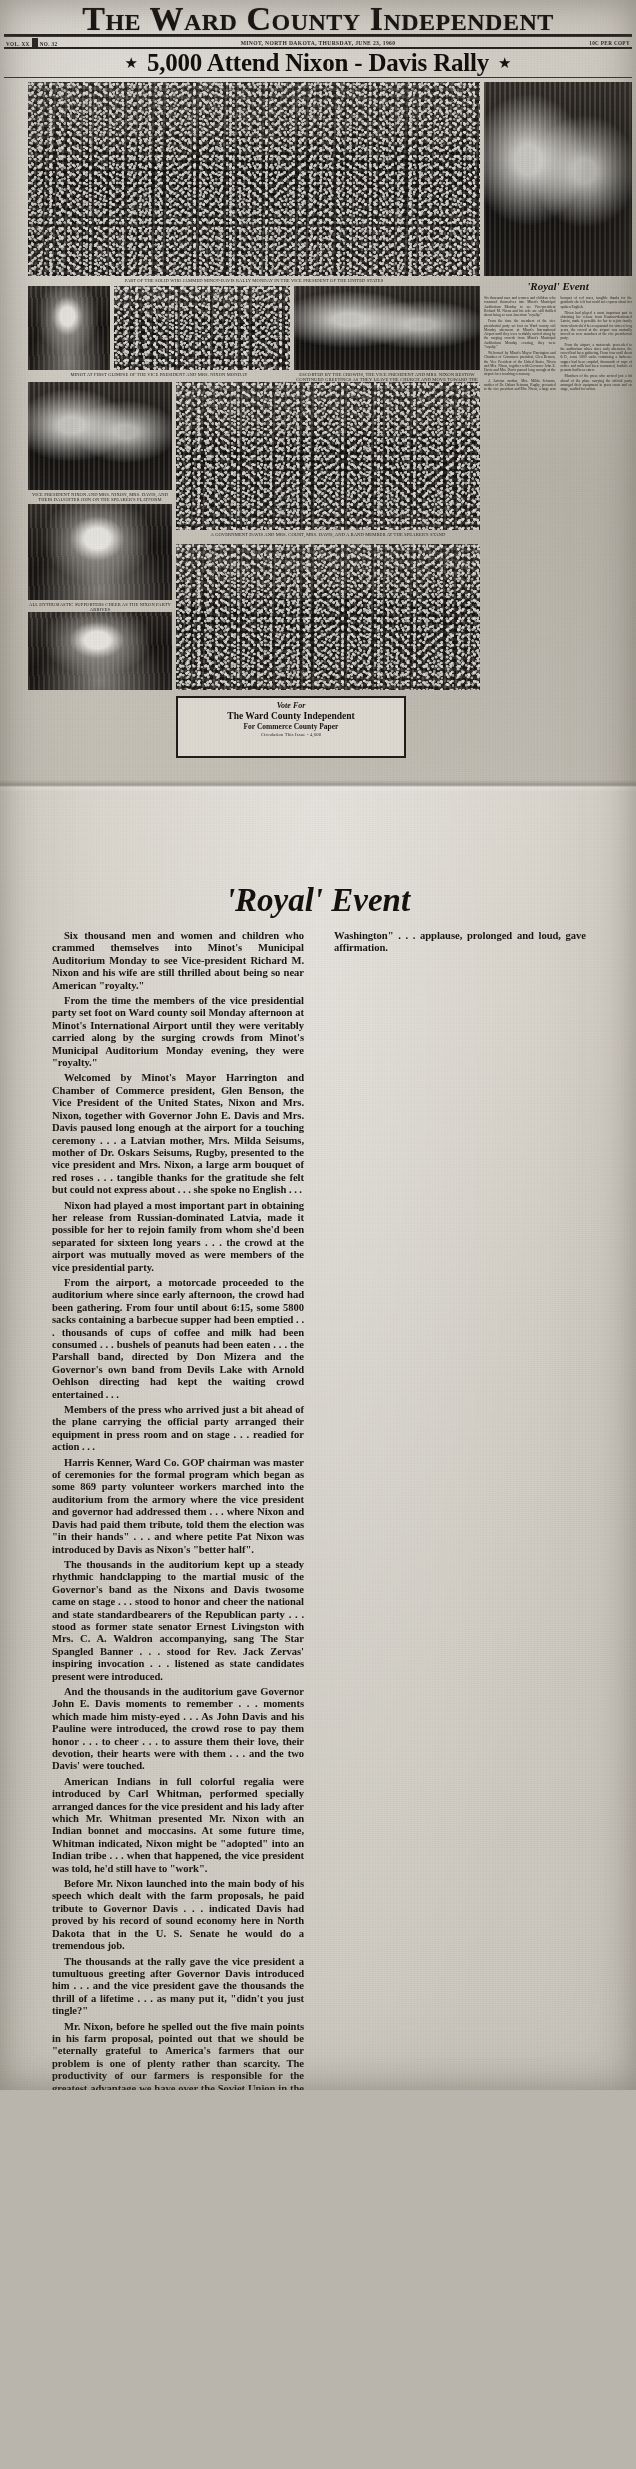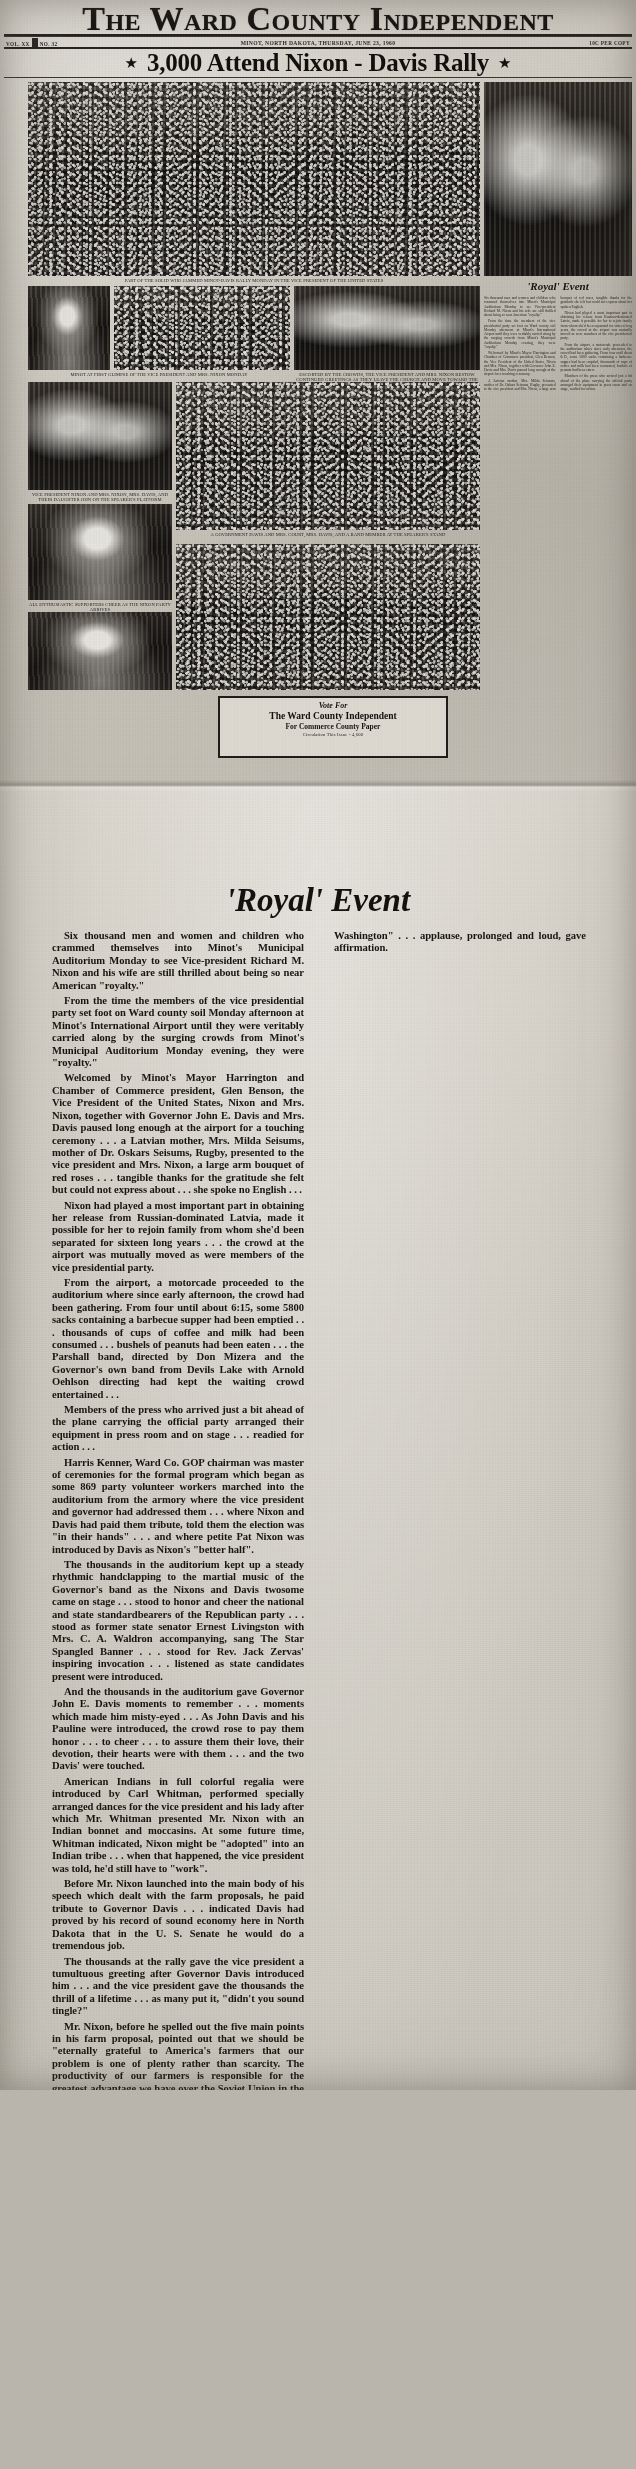"3,000 Attend Nixon - Davis" span.banner-text { text: 3,000 -> 5,000 }
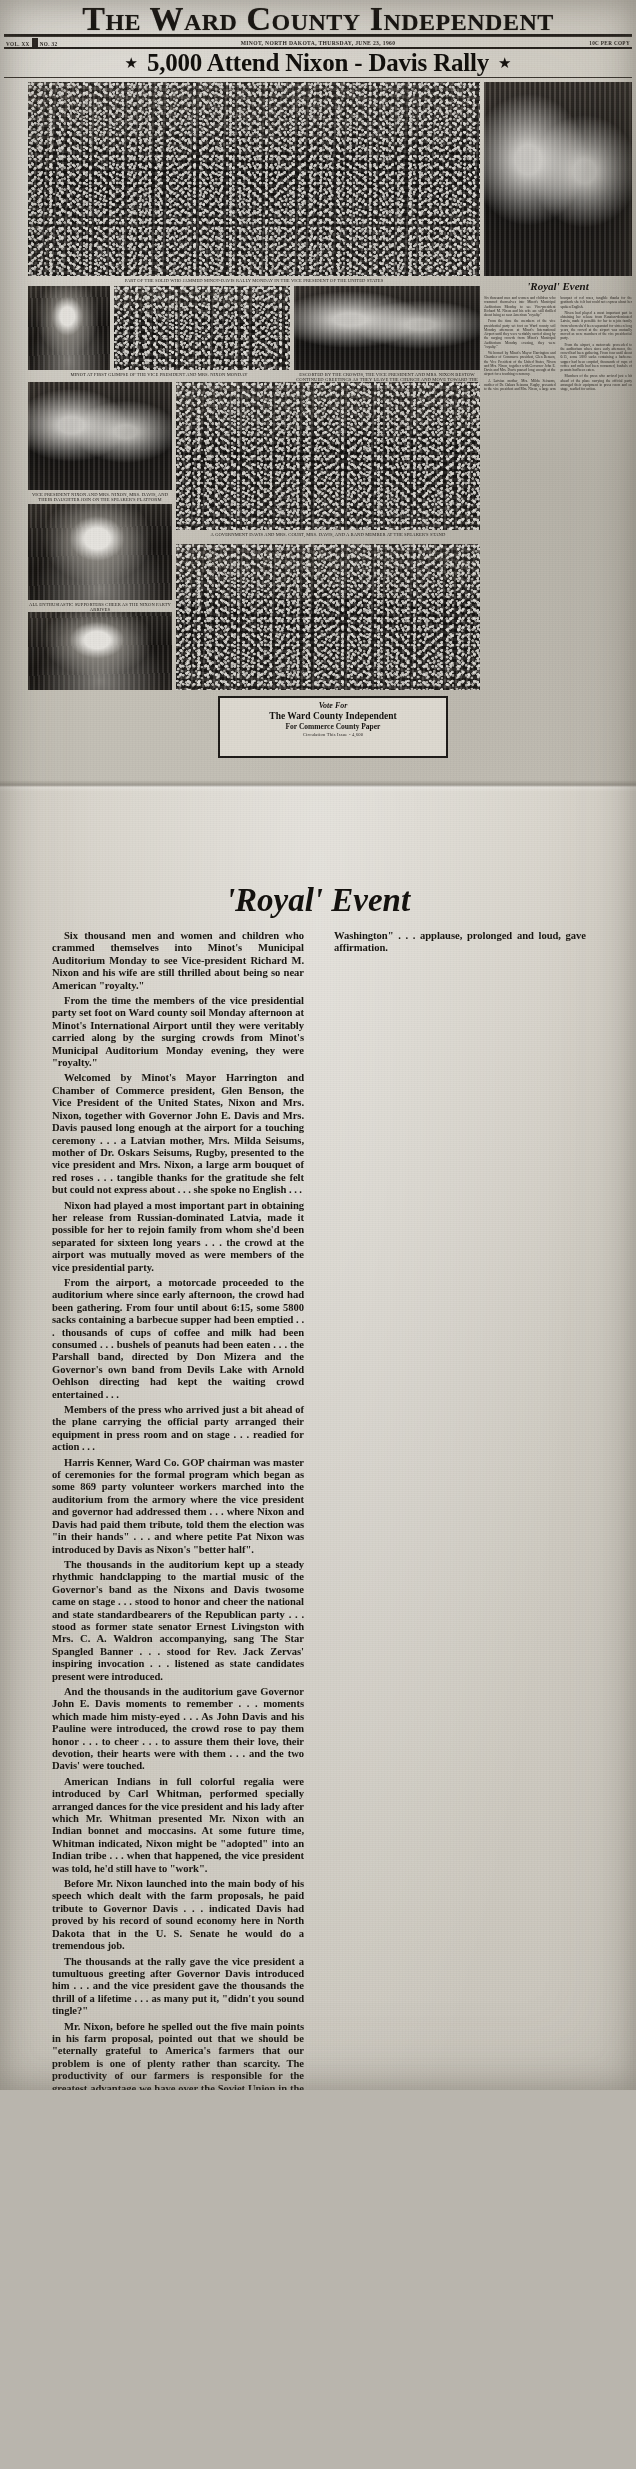"Vote For" .adbox { margin-left: 42px -> none }
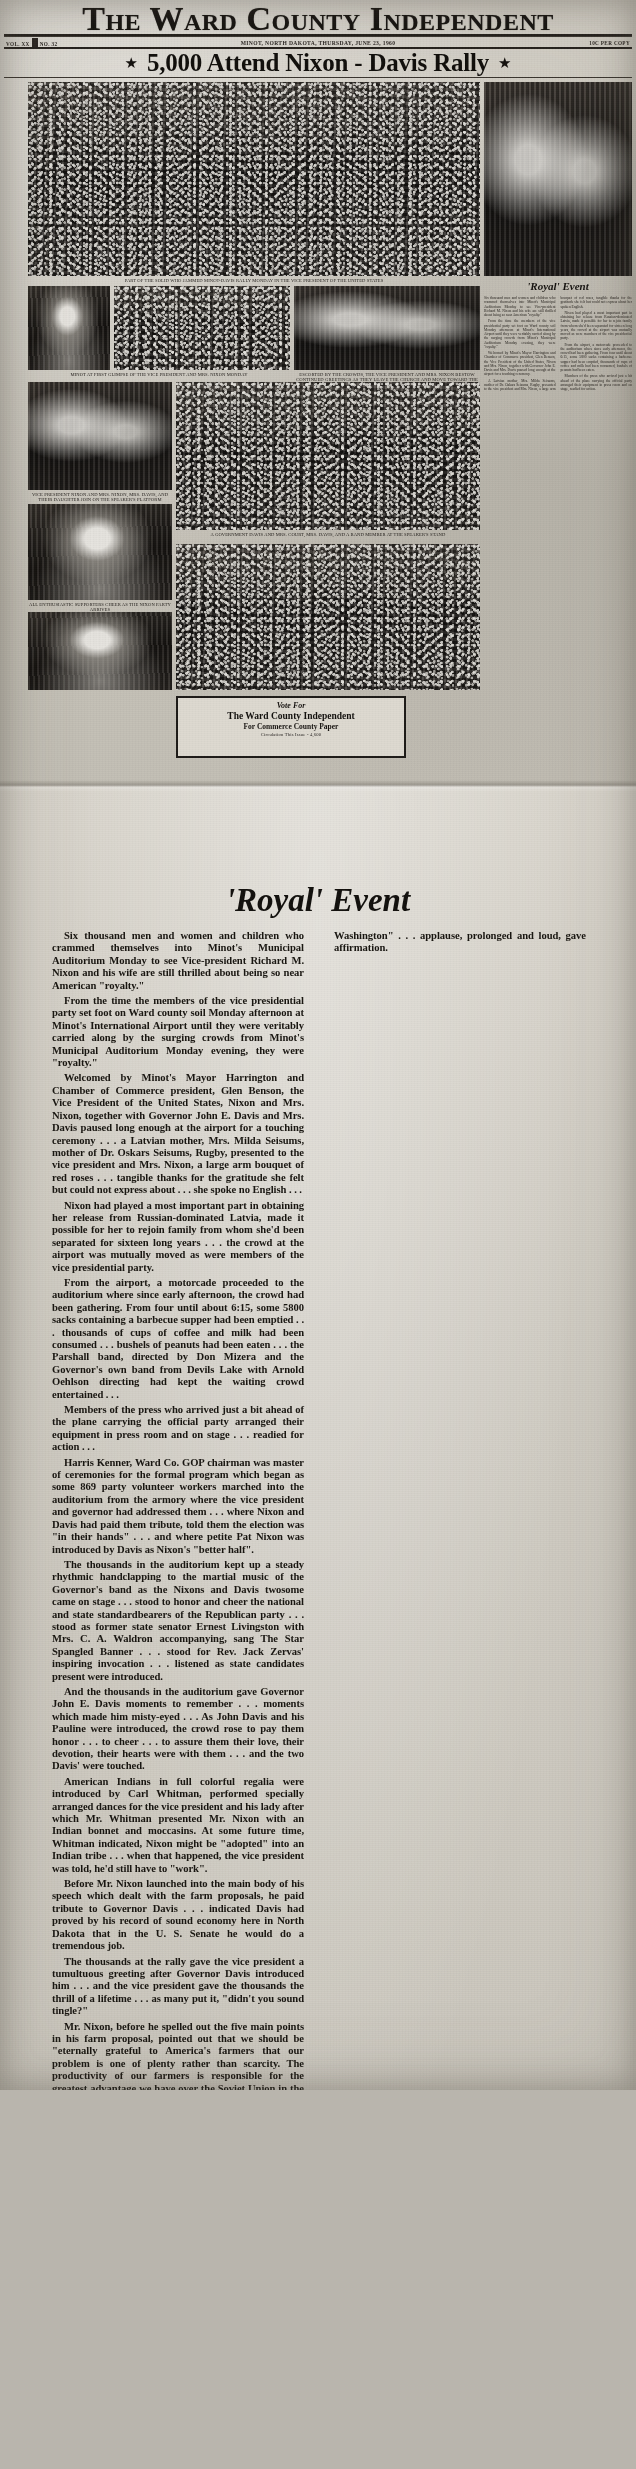"The thousands at the rally" p { text: sound -> just }
